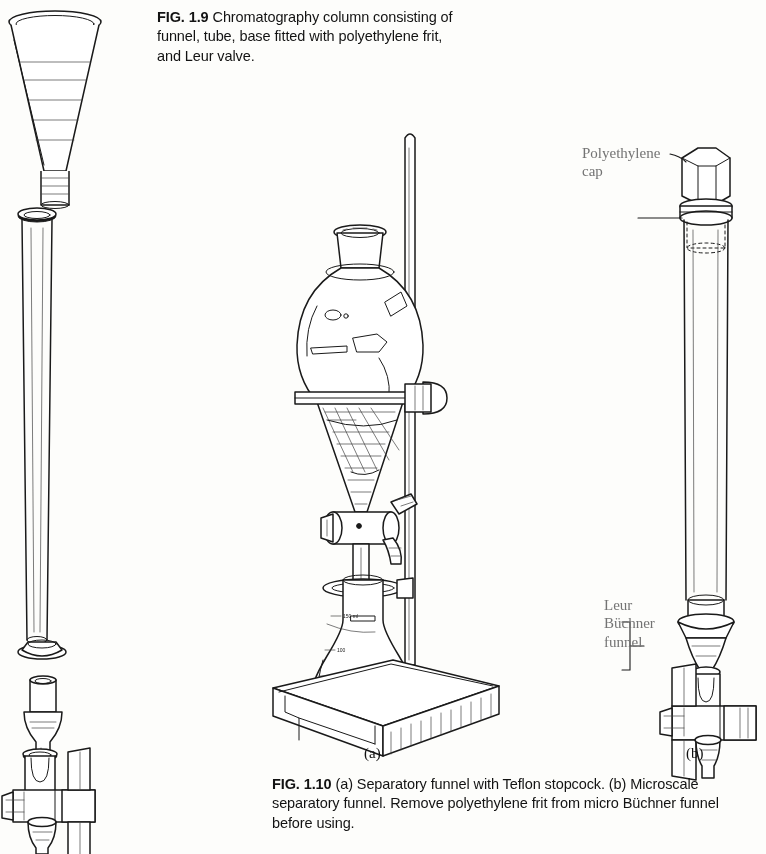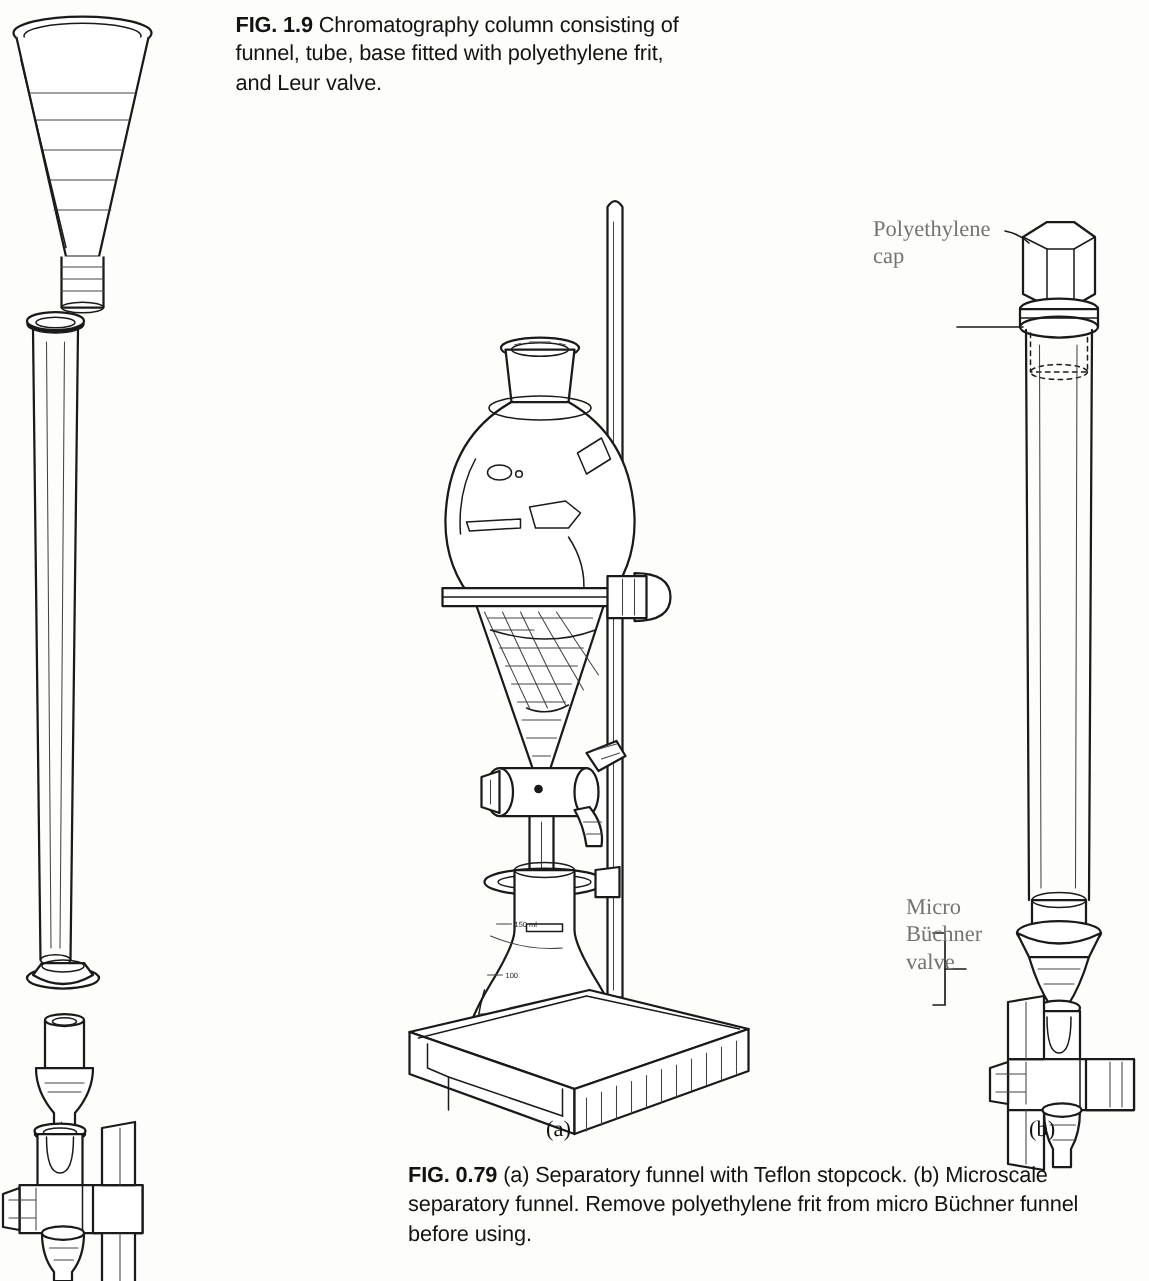"Micro" div { text: Micro -> Leur }
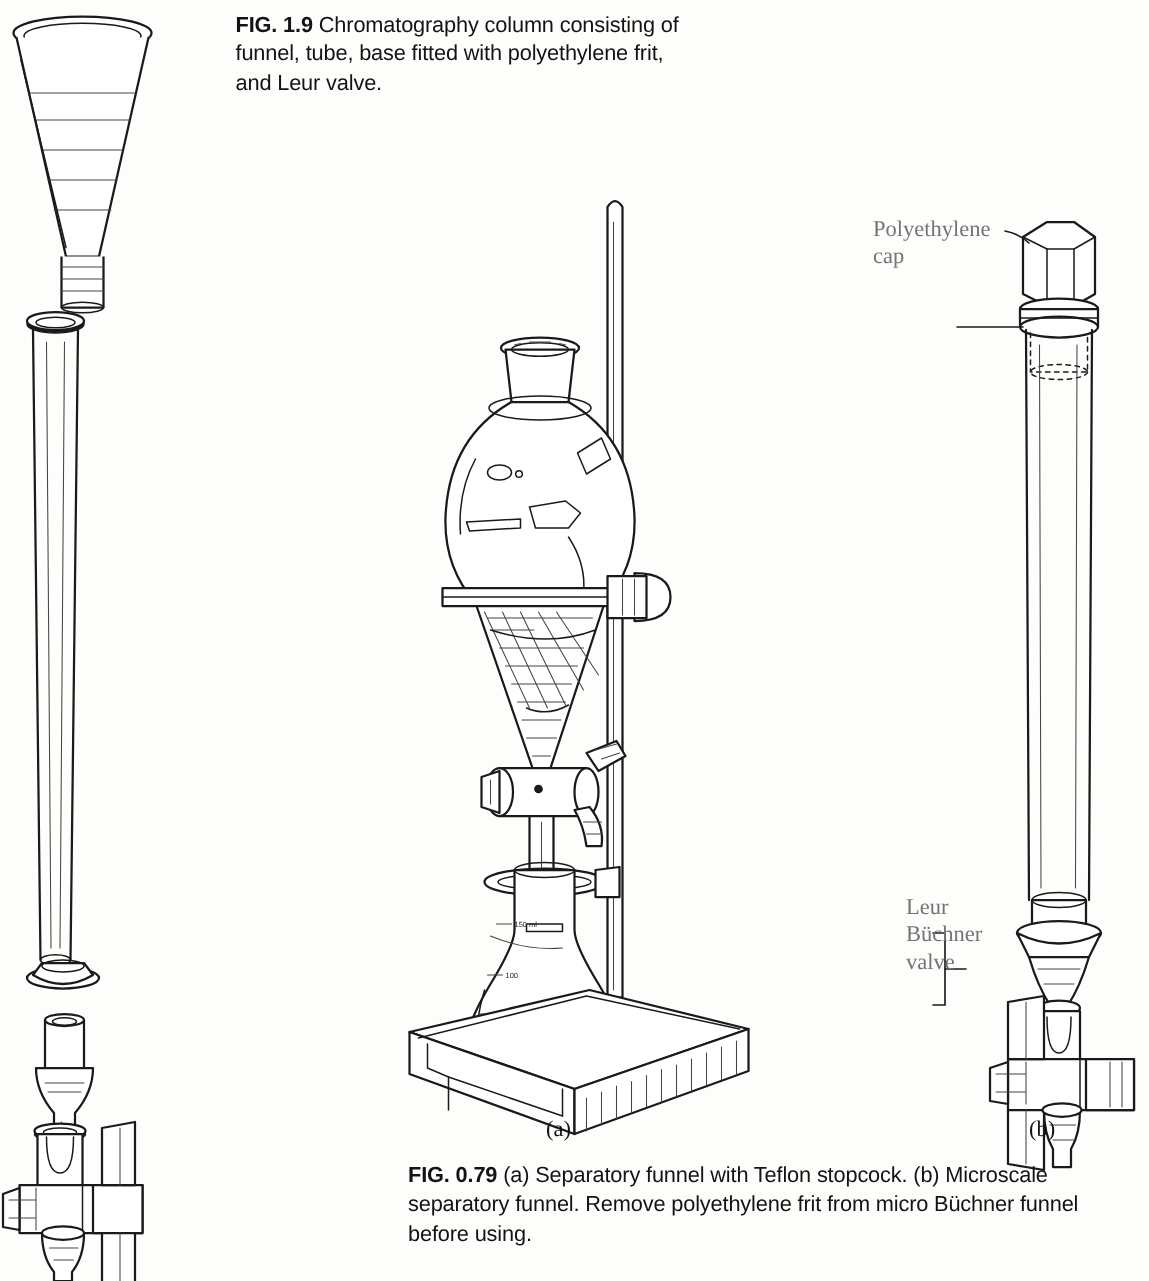"valve" div { text: valve -> funnel }
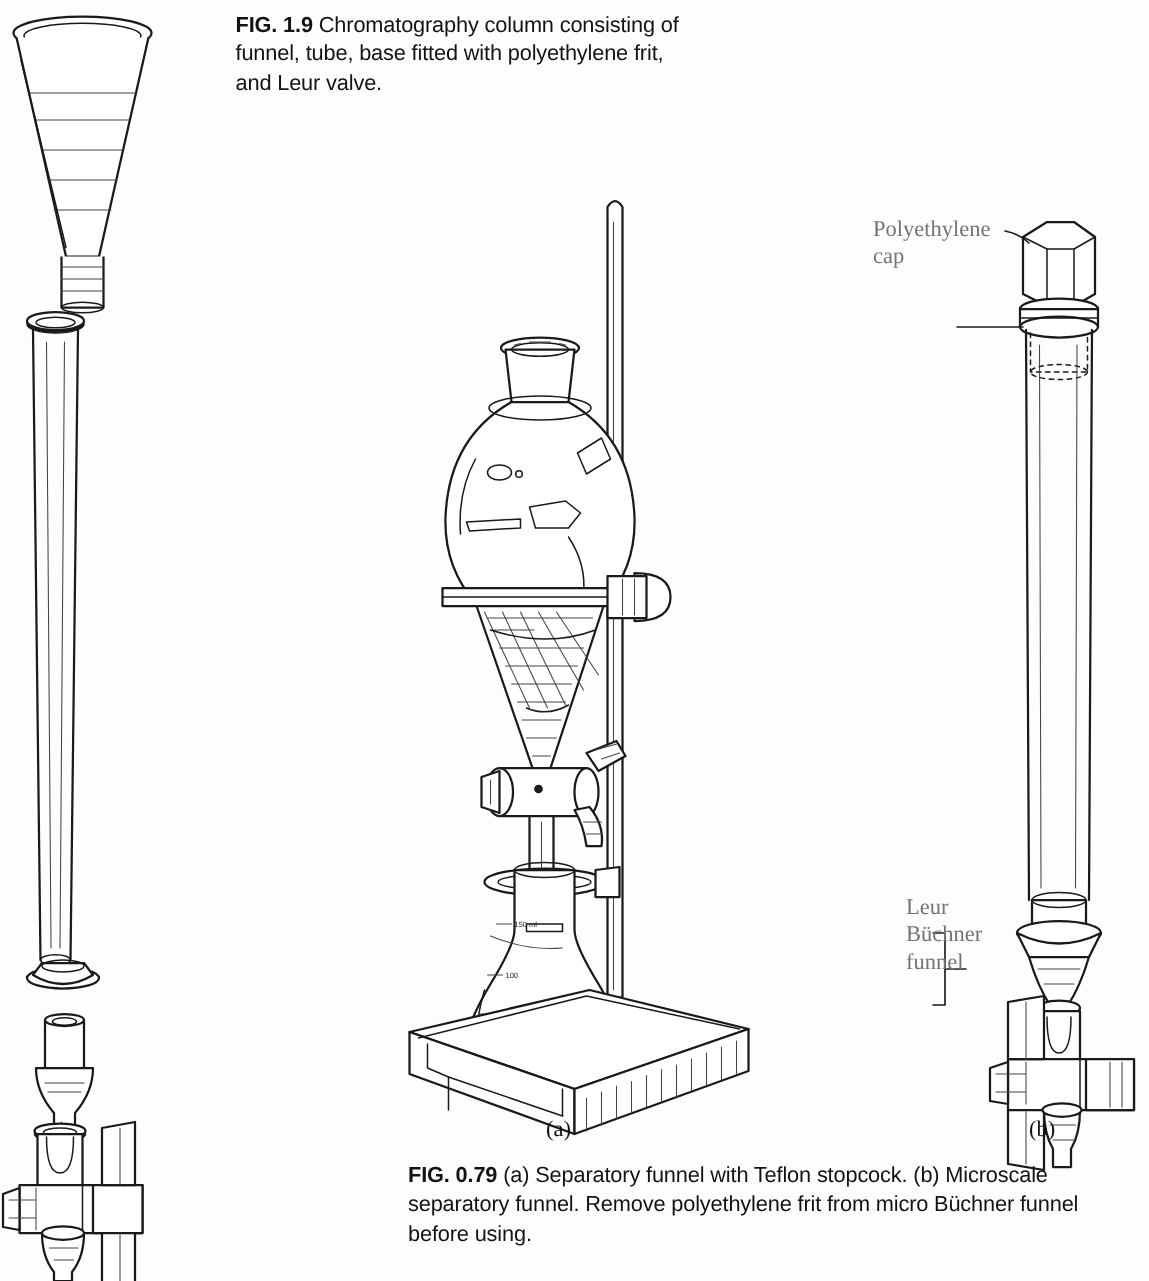"FIG. 0.79" span.fig { text: 0.79 -> 1.10 }
